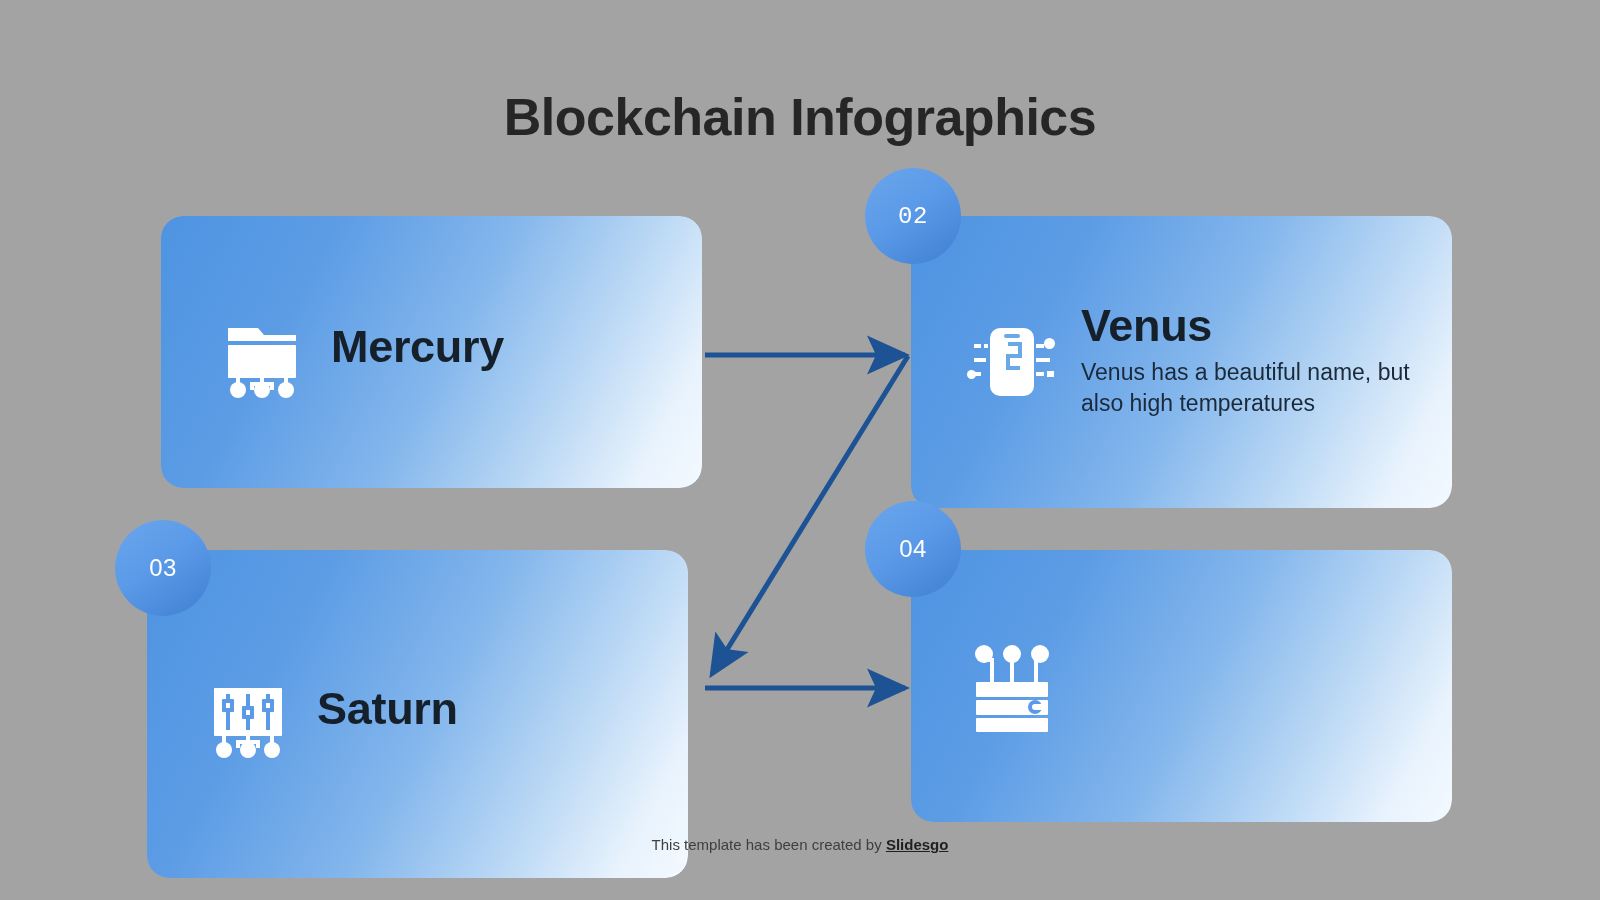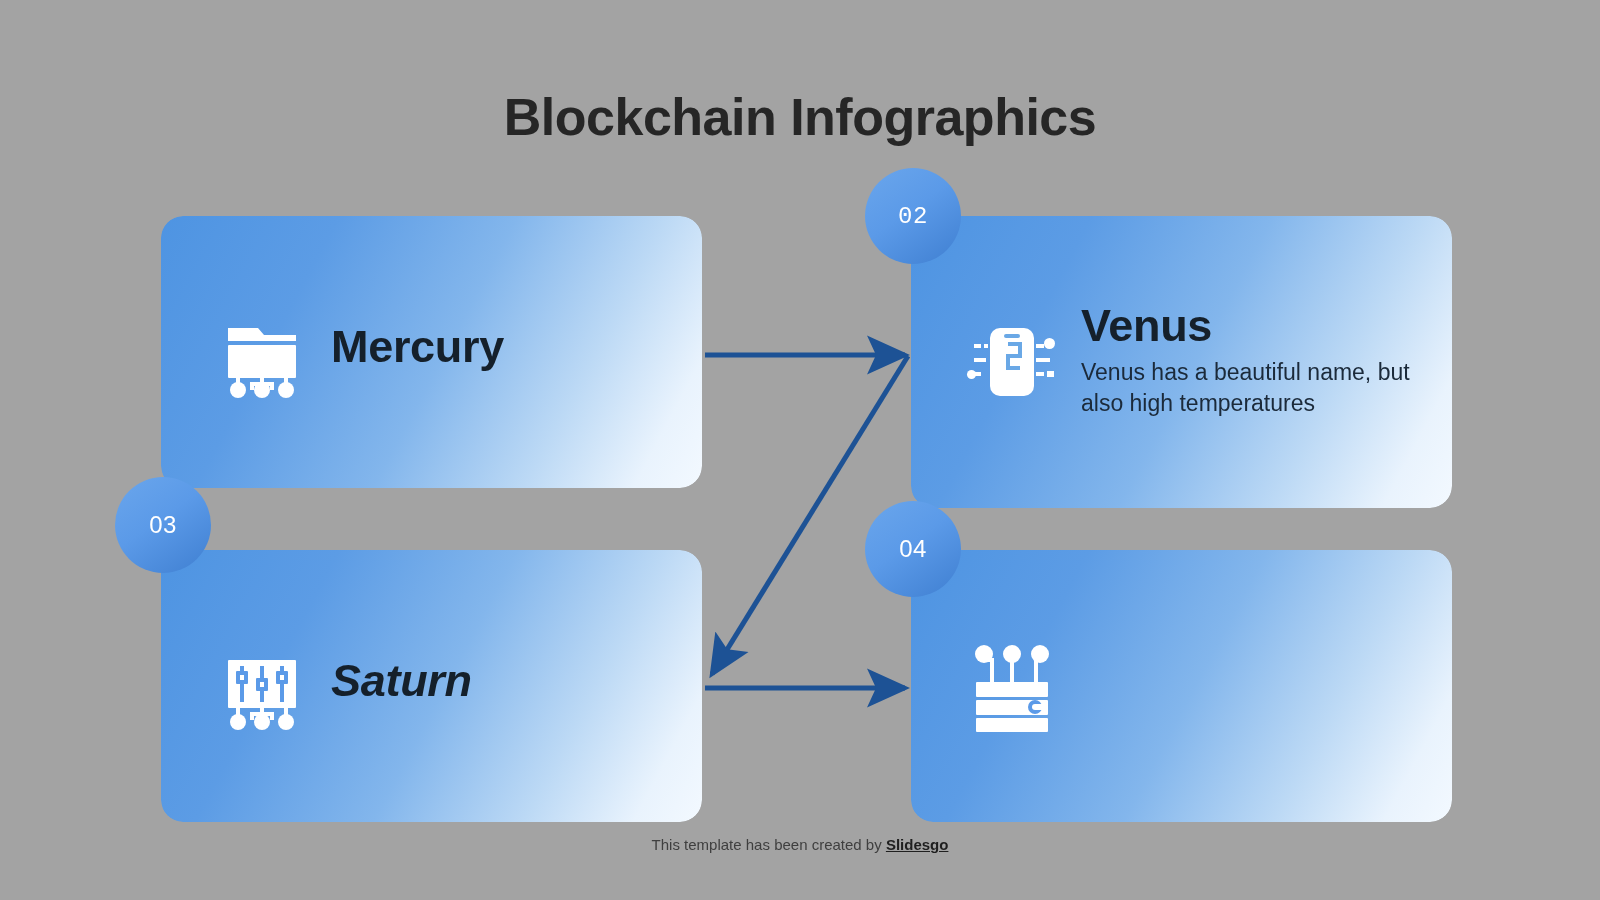"03" .badge-3 { top: 477px -> 520px }
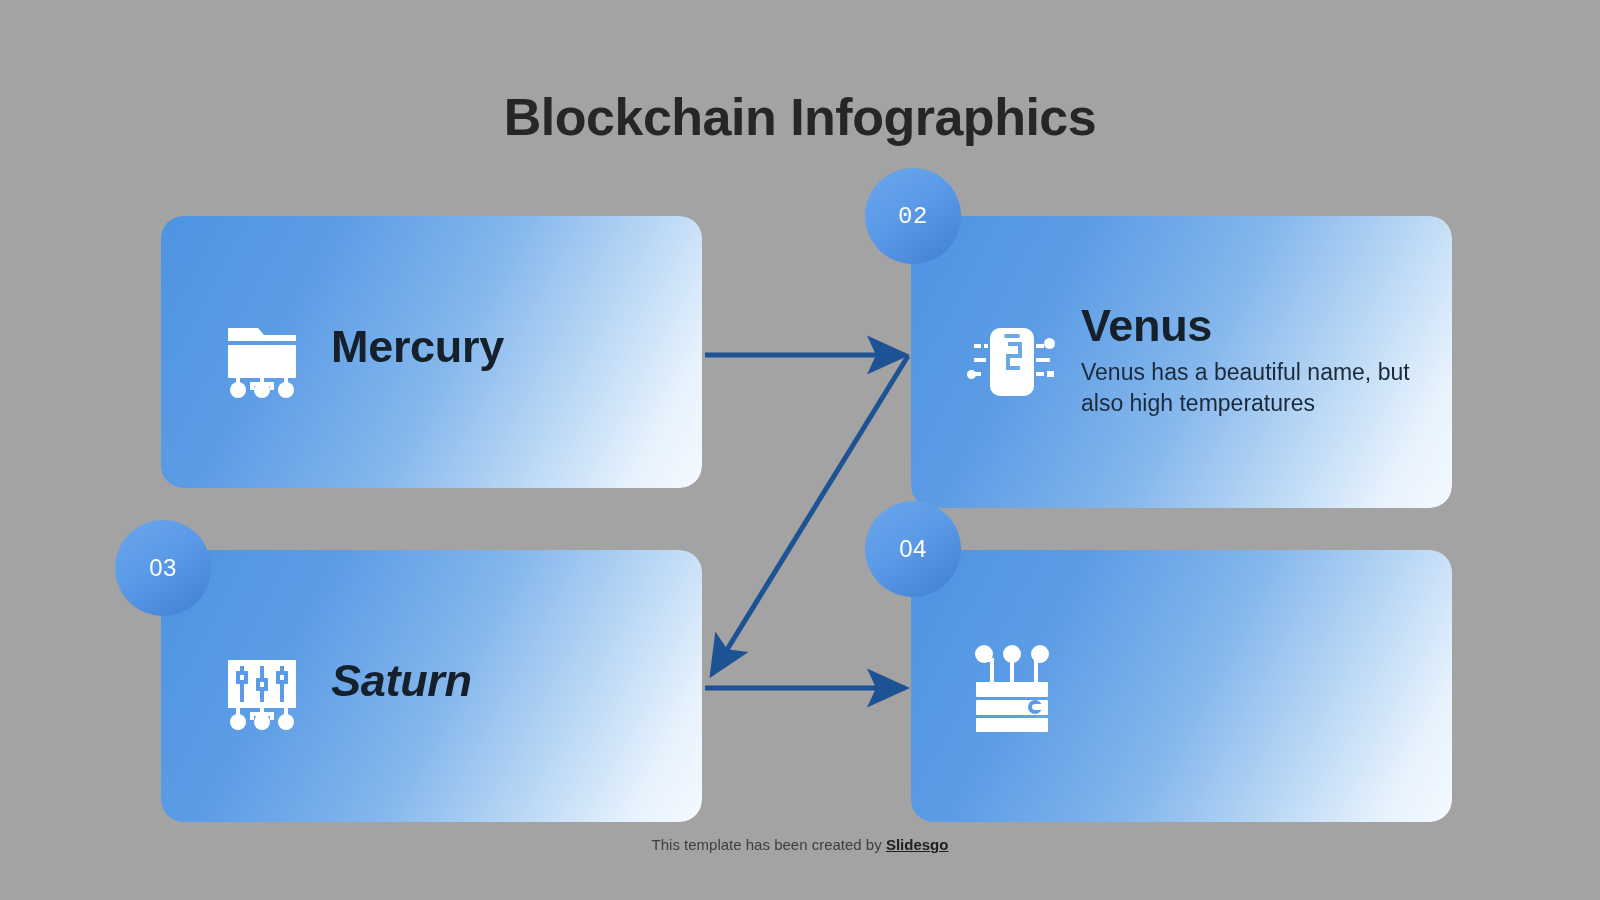"Saturn" .card-3 { font-style: italic -> none; height: 272px -> 328px; left: 161px -> 147px }
